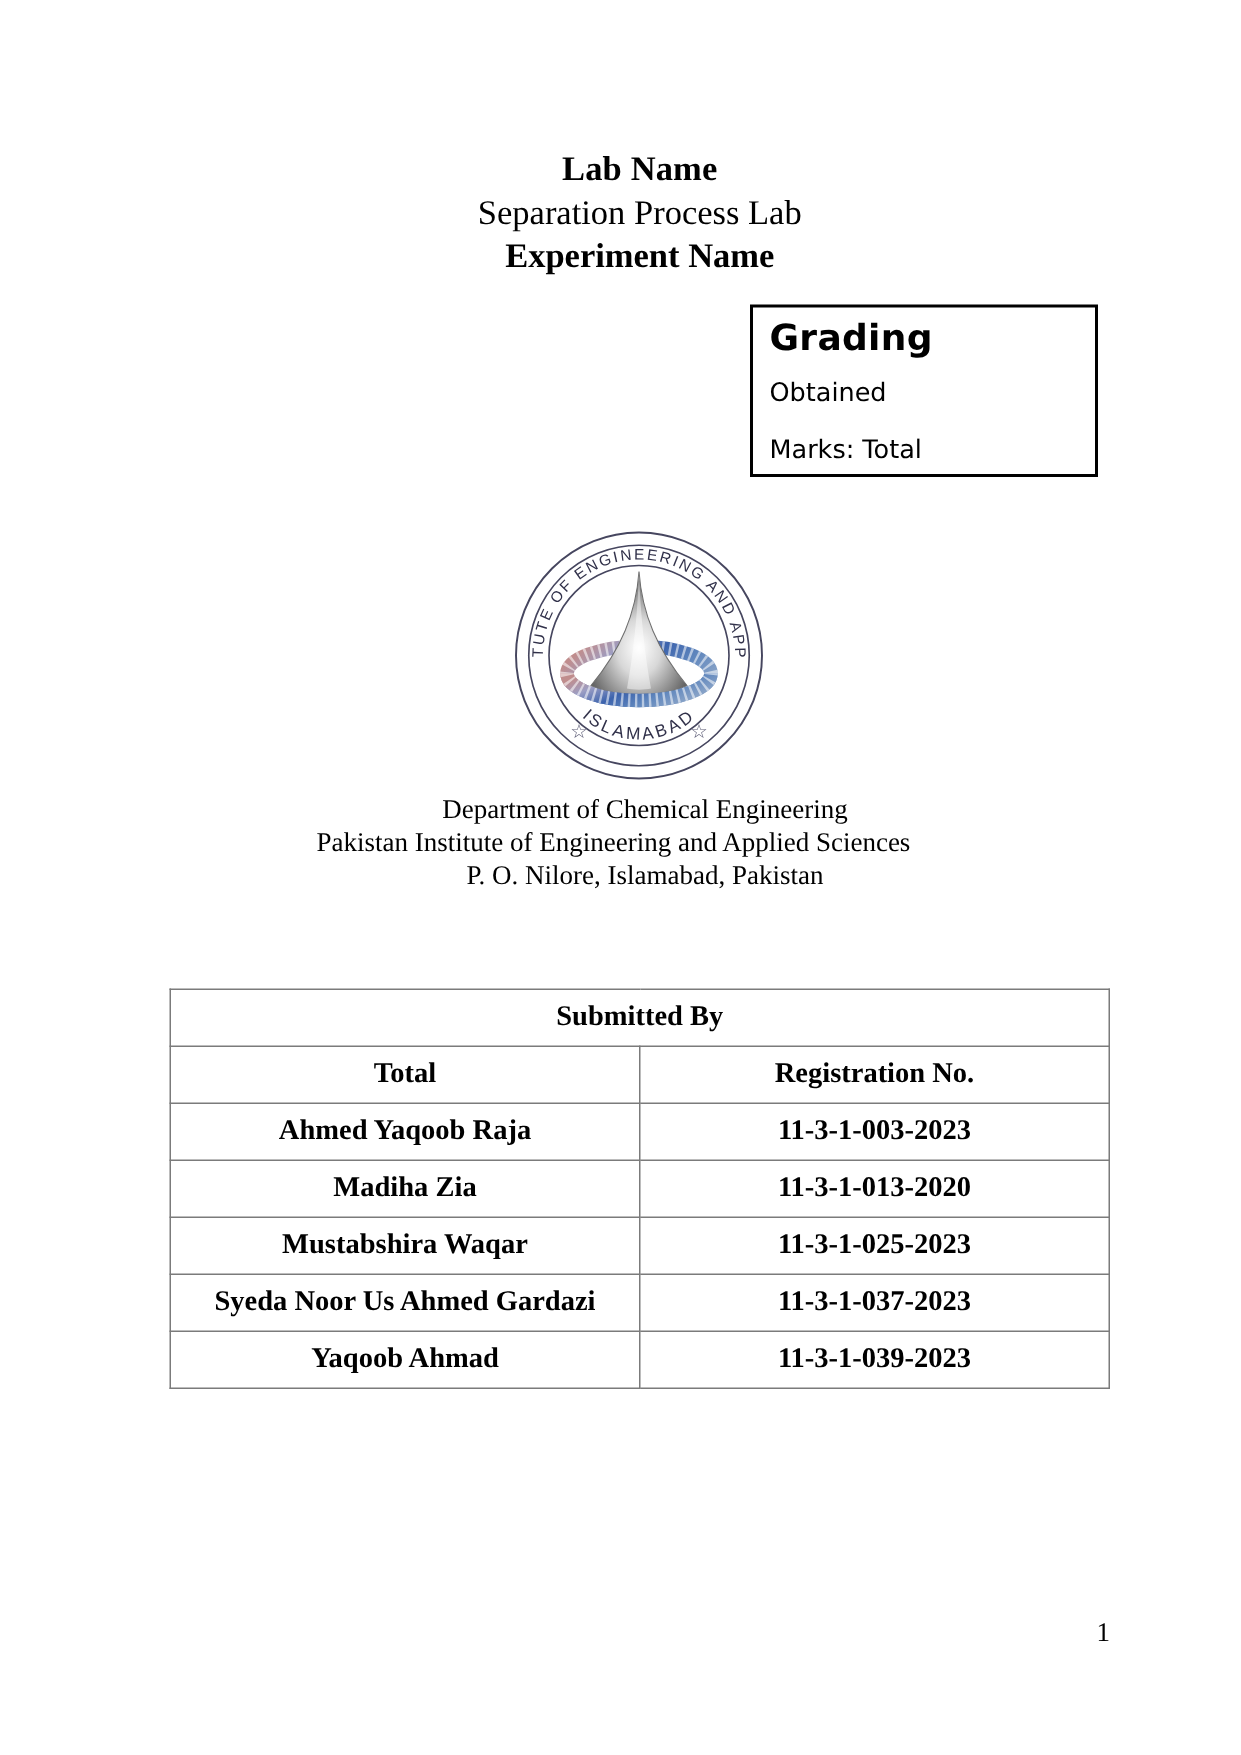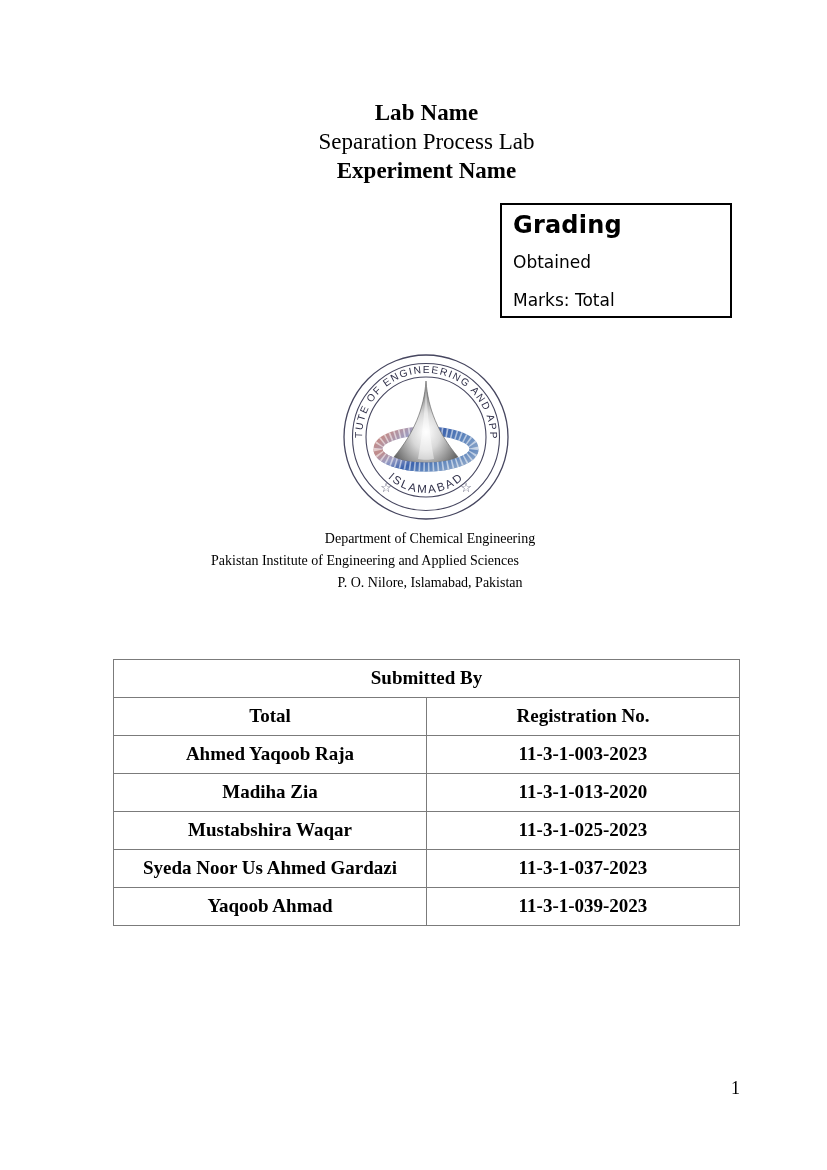"Department of Chemical Engineering" .address-block { font-size: 14px -> 18px }
